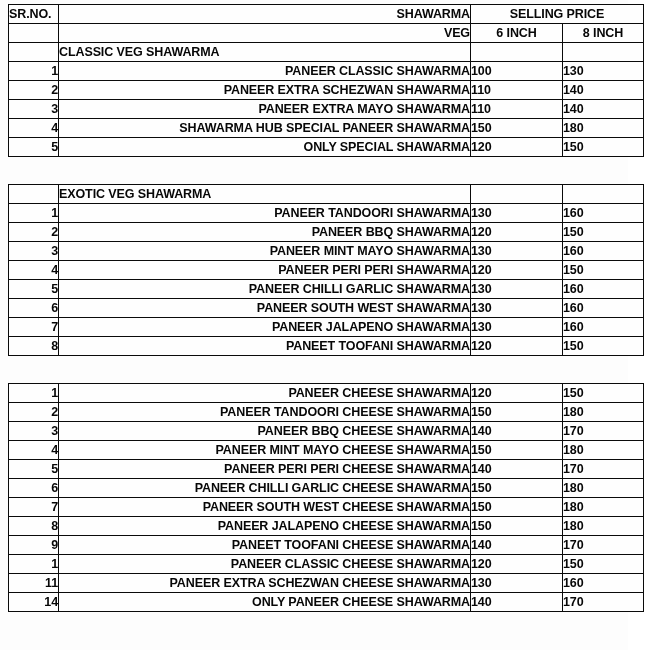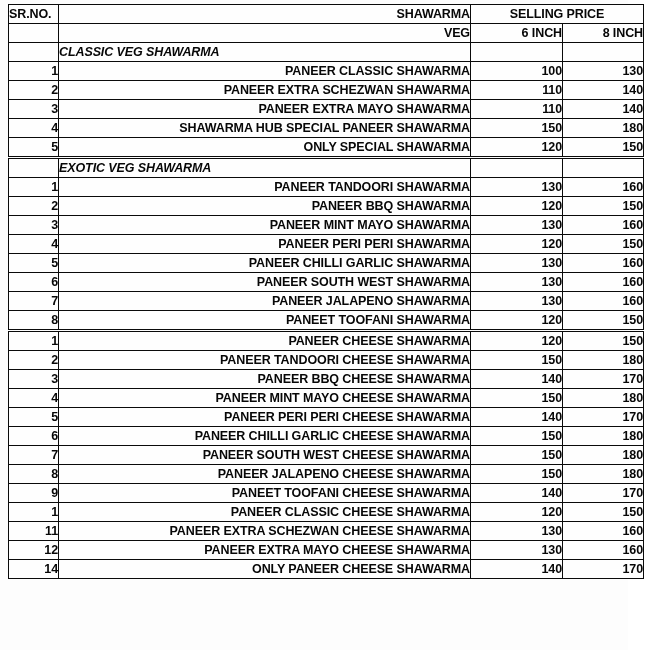"6 INCH" .cell-sizehead { text-align: right -> center }
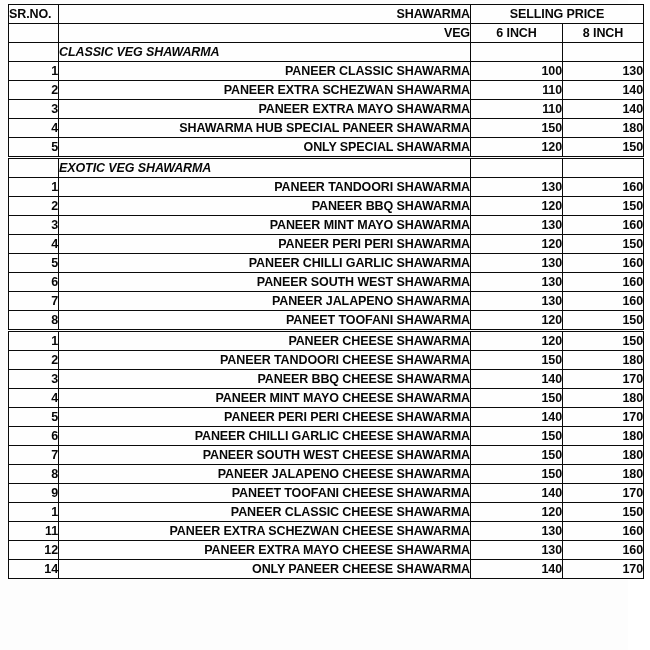"CLASSIC VEG SHAWARMA" .cell-section { font-style: italic -> none }
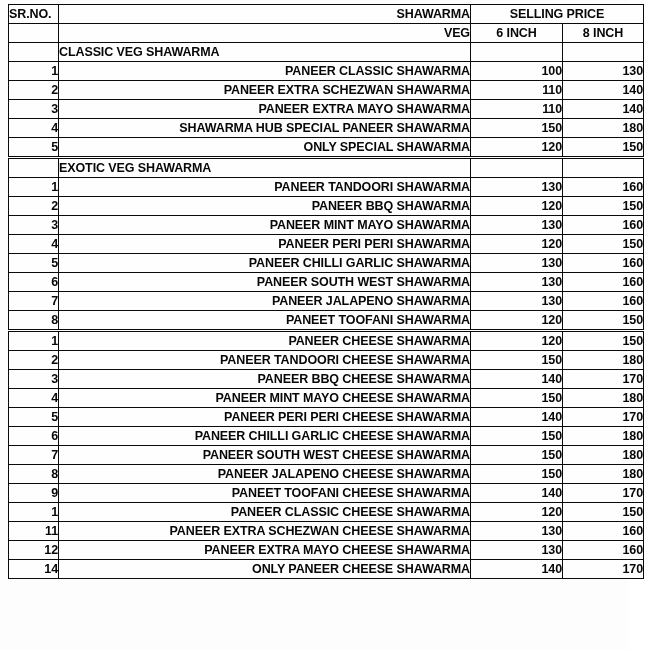"100" .cell-price { text-align: right -> left }
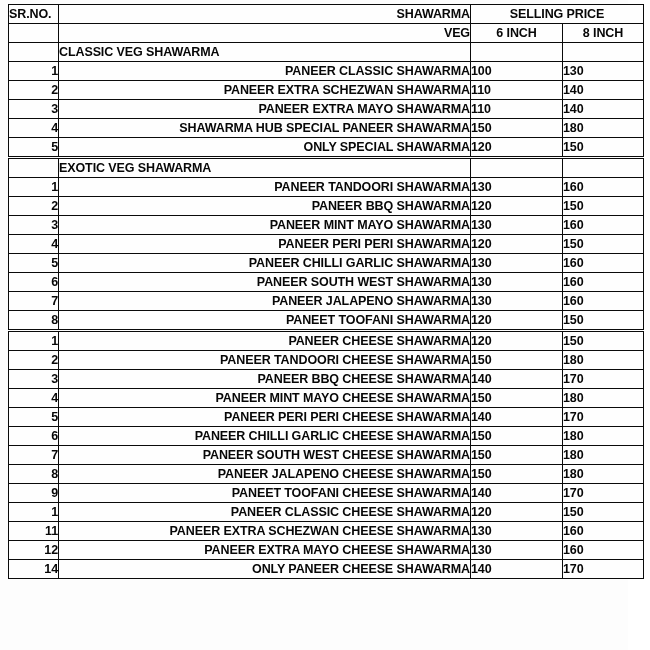"EXOTIC VEG SHAWARMA" table.menu-table + table.menu-table { margin-top: 1px -> 27px }
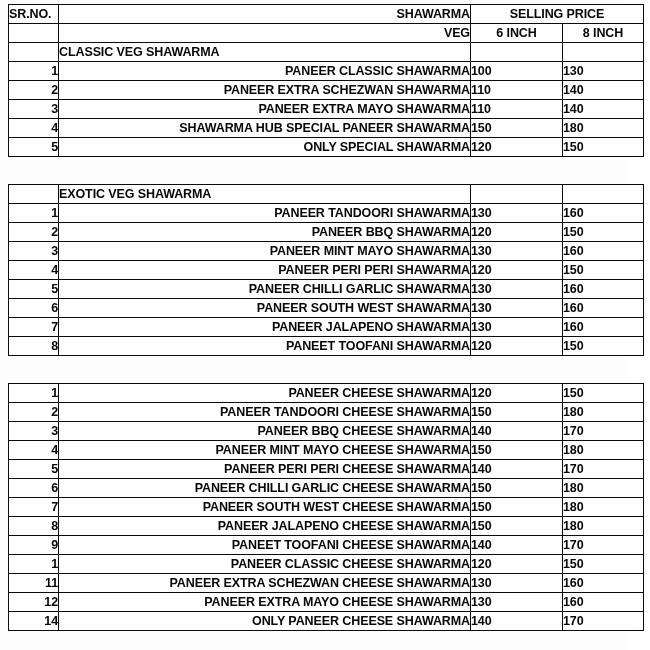"12" tr { html: <tr> <td>12</td> <td>PANEER EXTRA MAYO CHEESE SHAWARMA</td> <td>130</td> <td>160</td> </tr> -> none }
